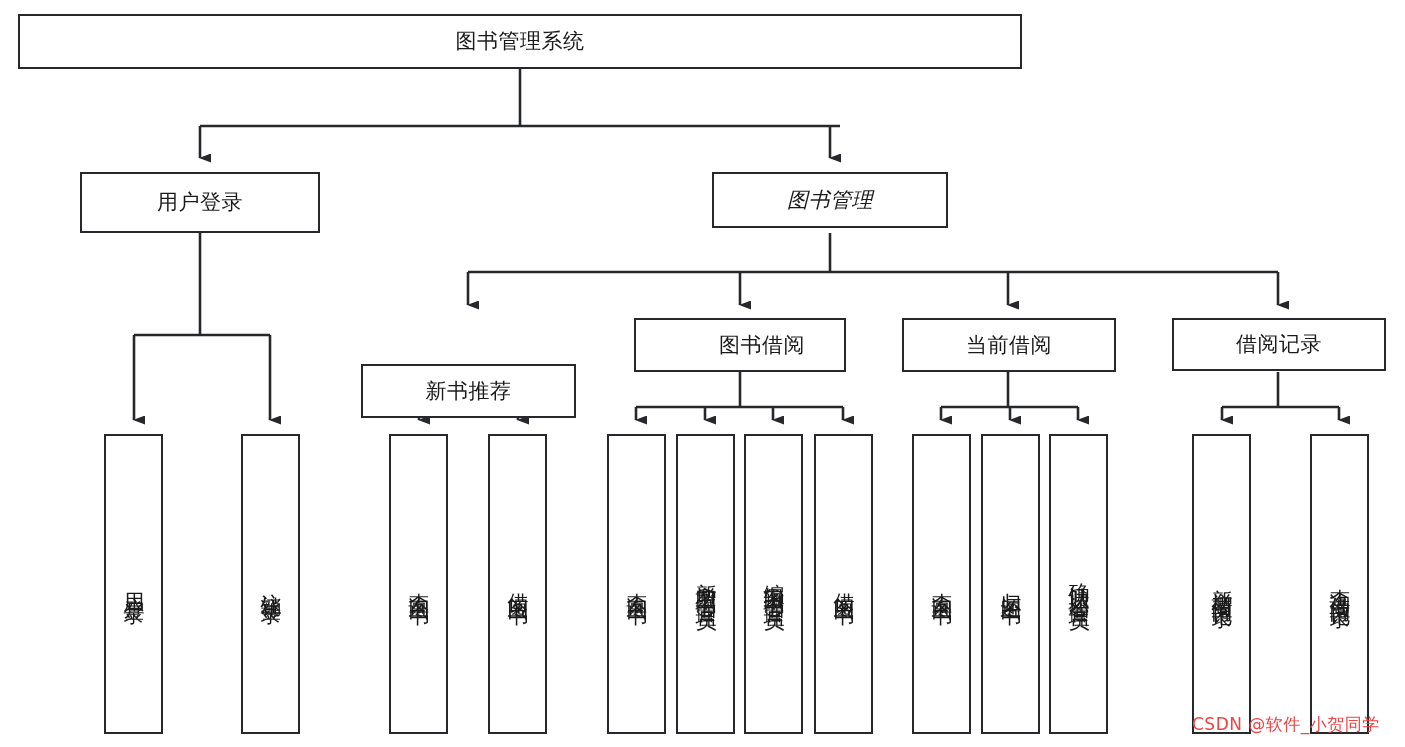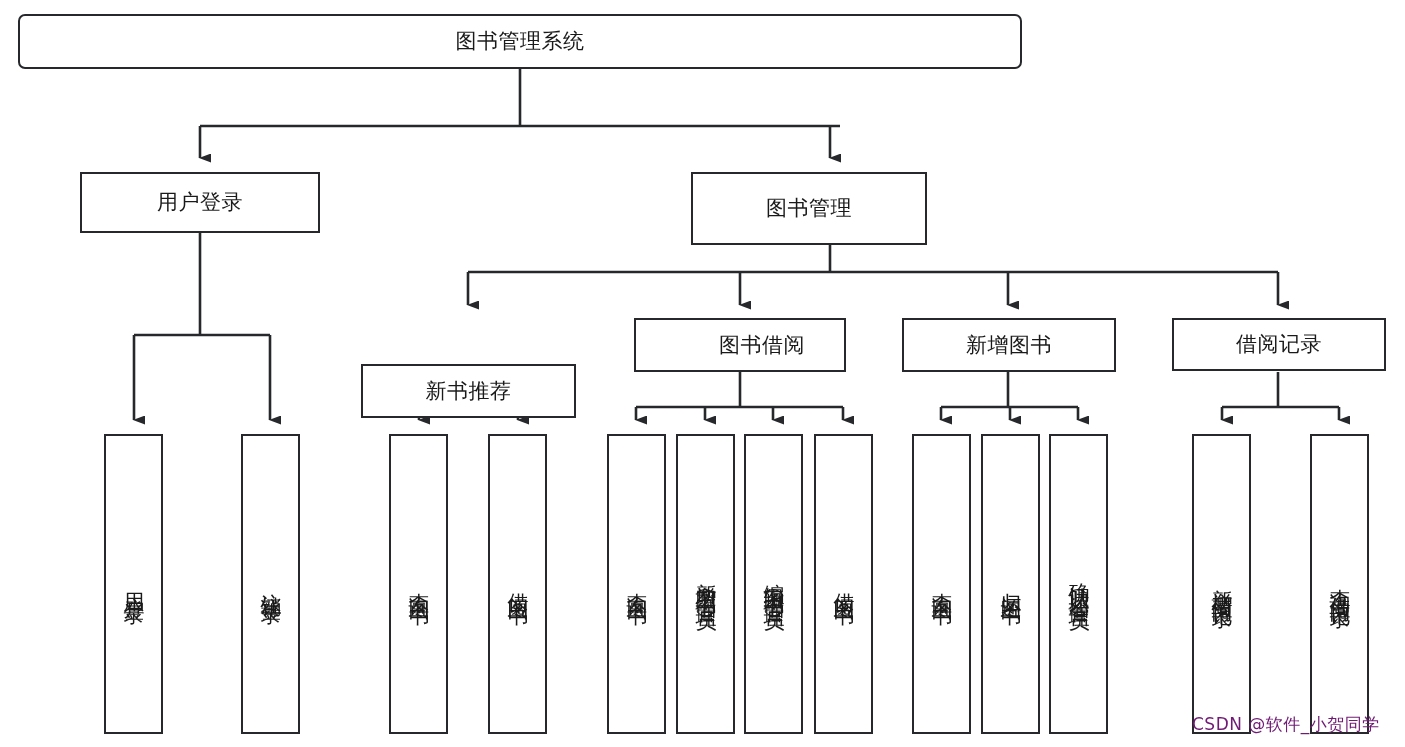"图书管理系统" div.node { border-radius: 7px -> none }
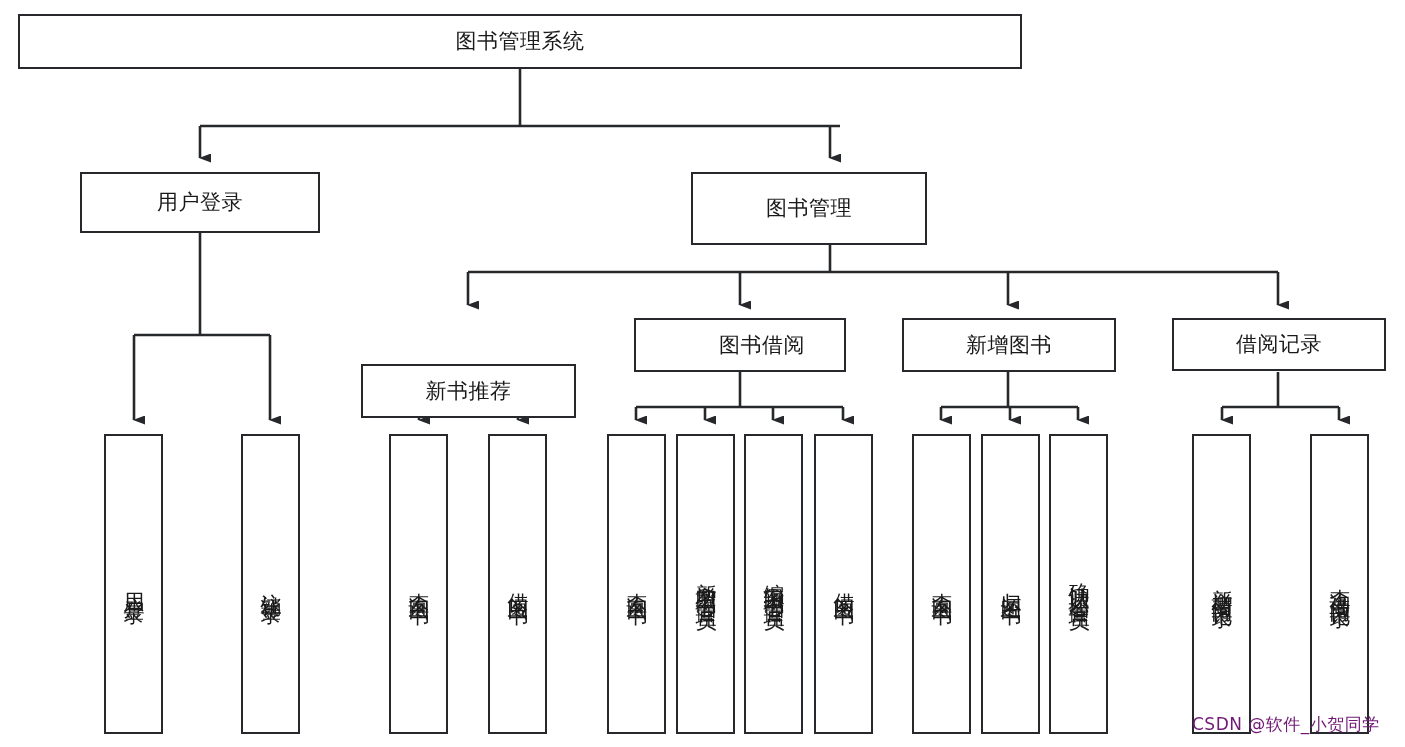"图书管理" div.node { font-style: none -> italic; height: 73px -> 56px; left: 691px -> 712px }
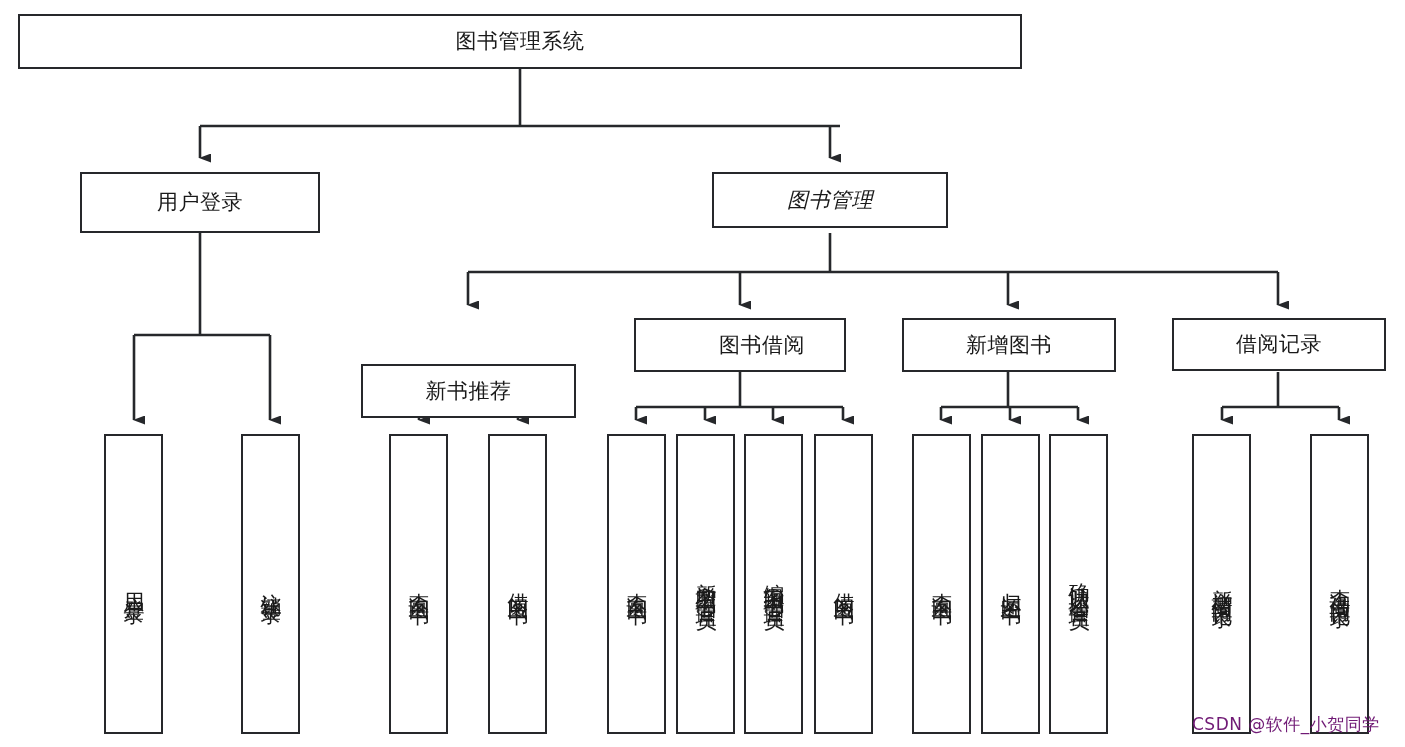"新增图书" span.node-label { text: 新增图书 -> 当前借阅 }
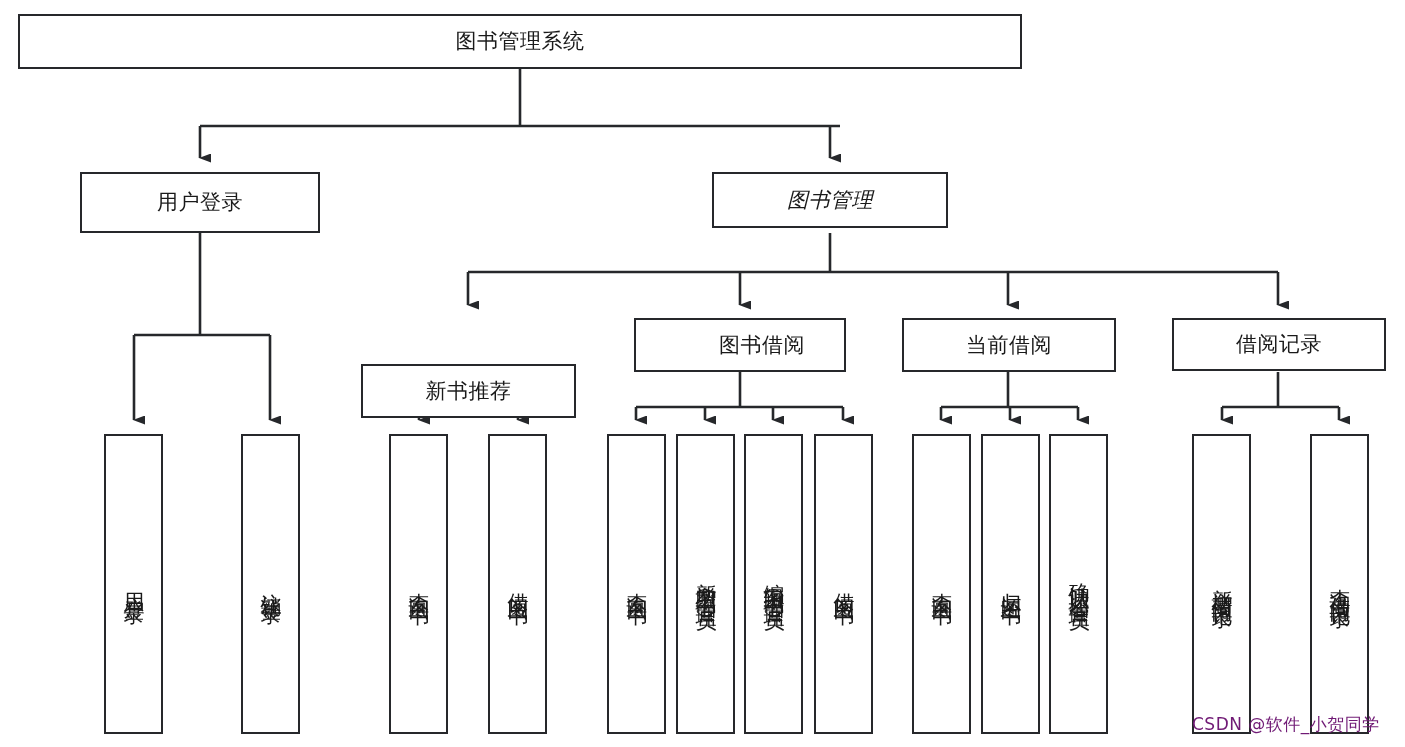"CSDN @软件_小贺同学" #watermark { color: #701a75 -> #ef4444 }
